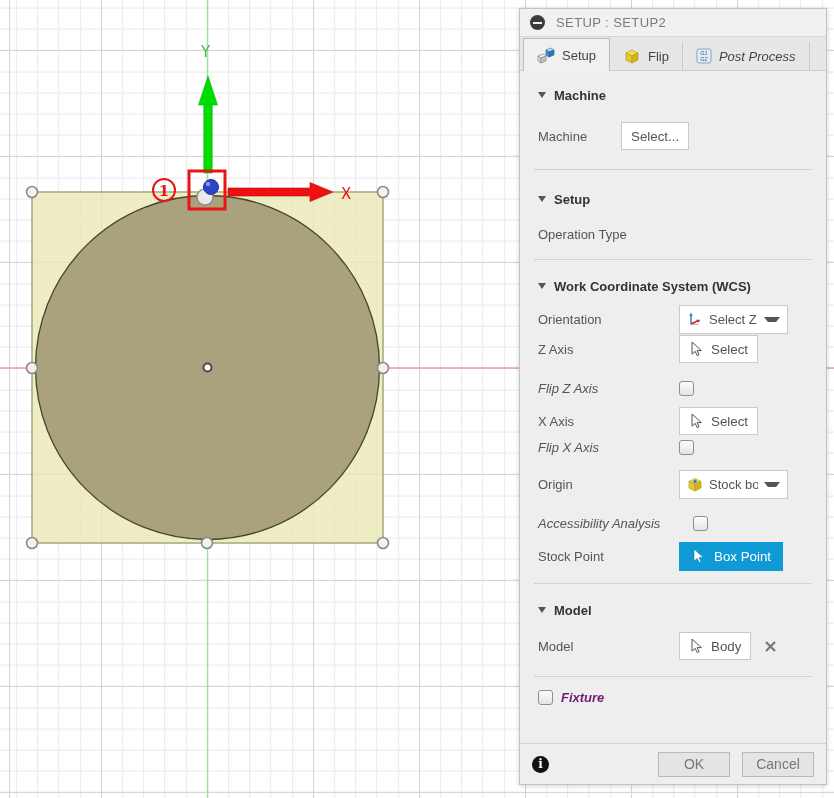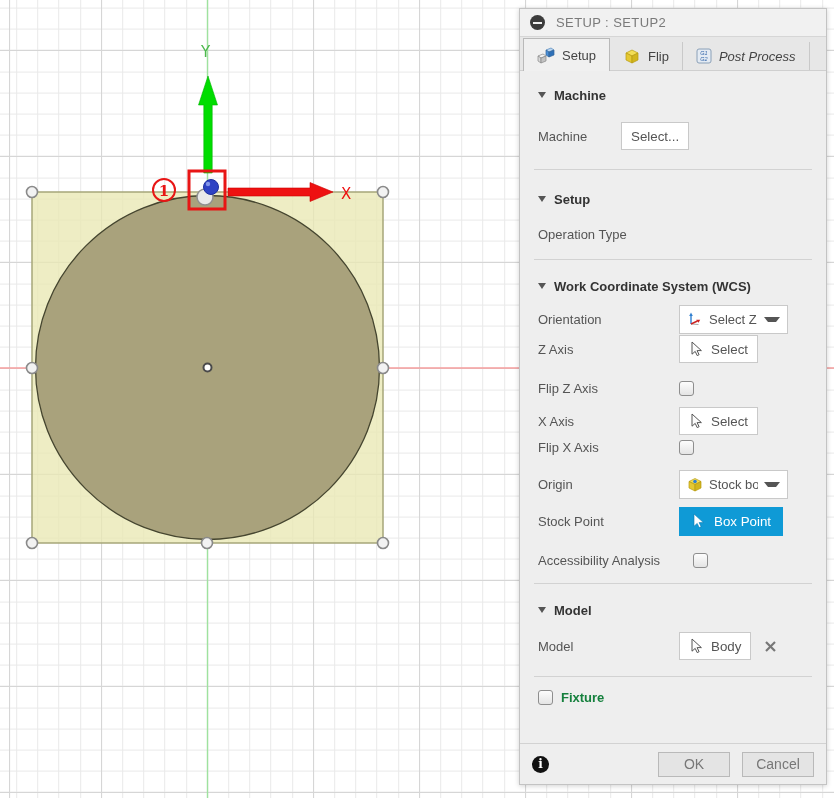"Flip Z Axis" .row.short { font-style: none -> italic }
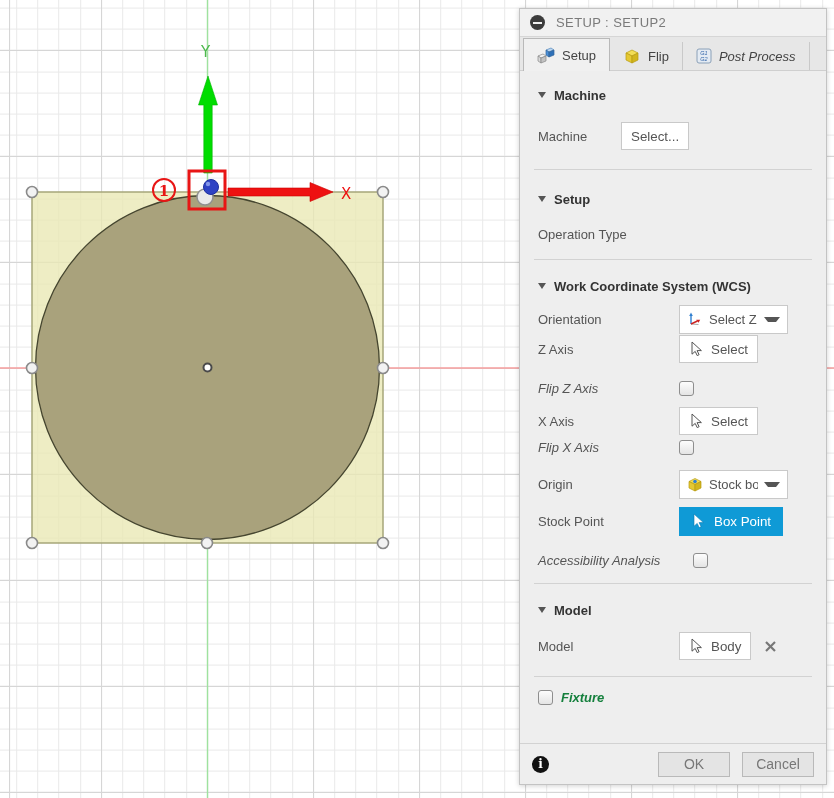"Stock Point" div.row { order: before "Accessibility Analysis" -> after "Accessibility Analysis" }
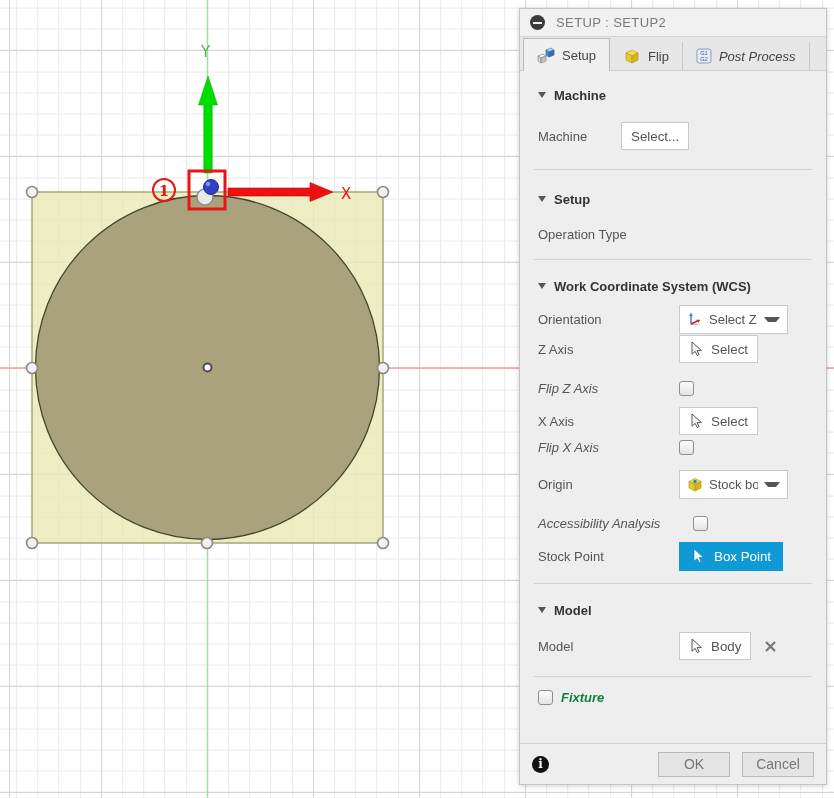"Fixture" span { color: #15803d -> #701a75 }
